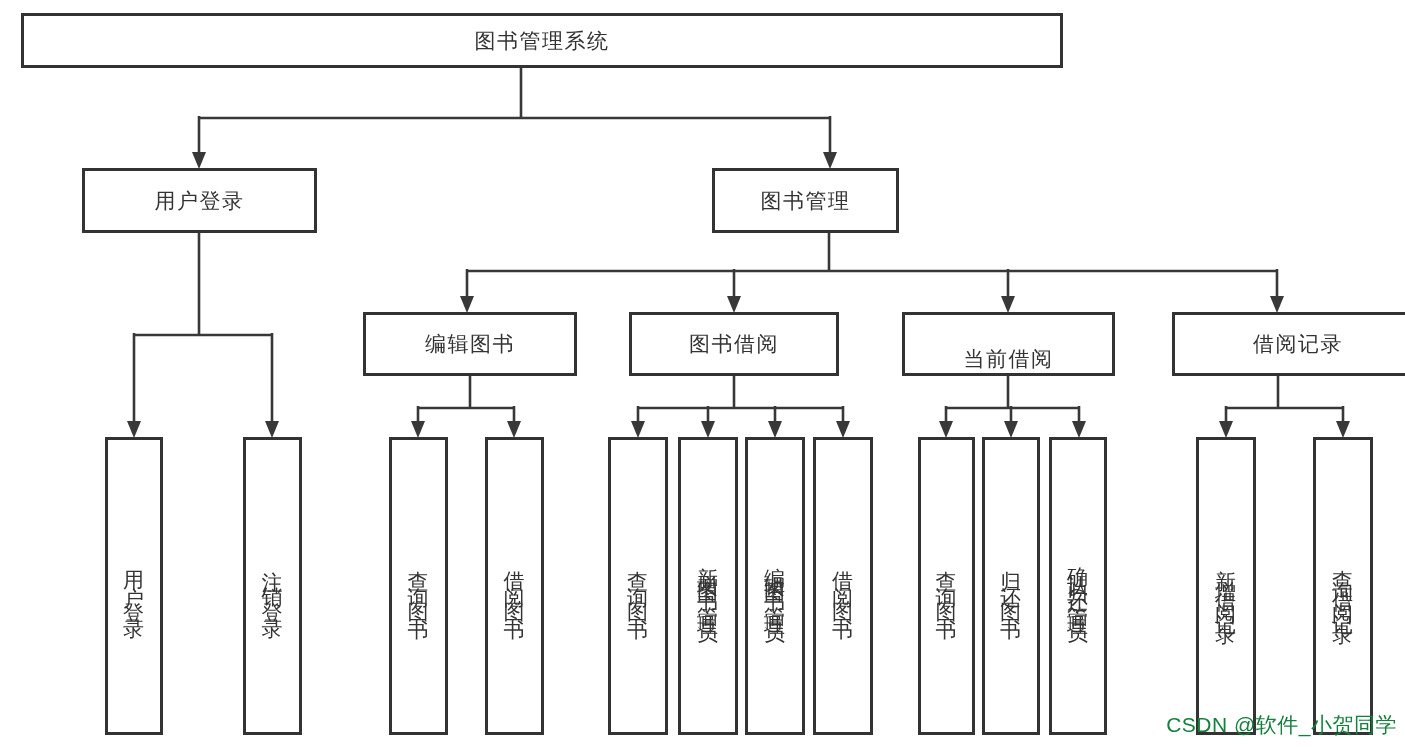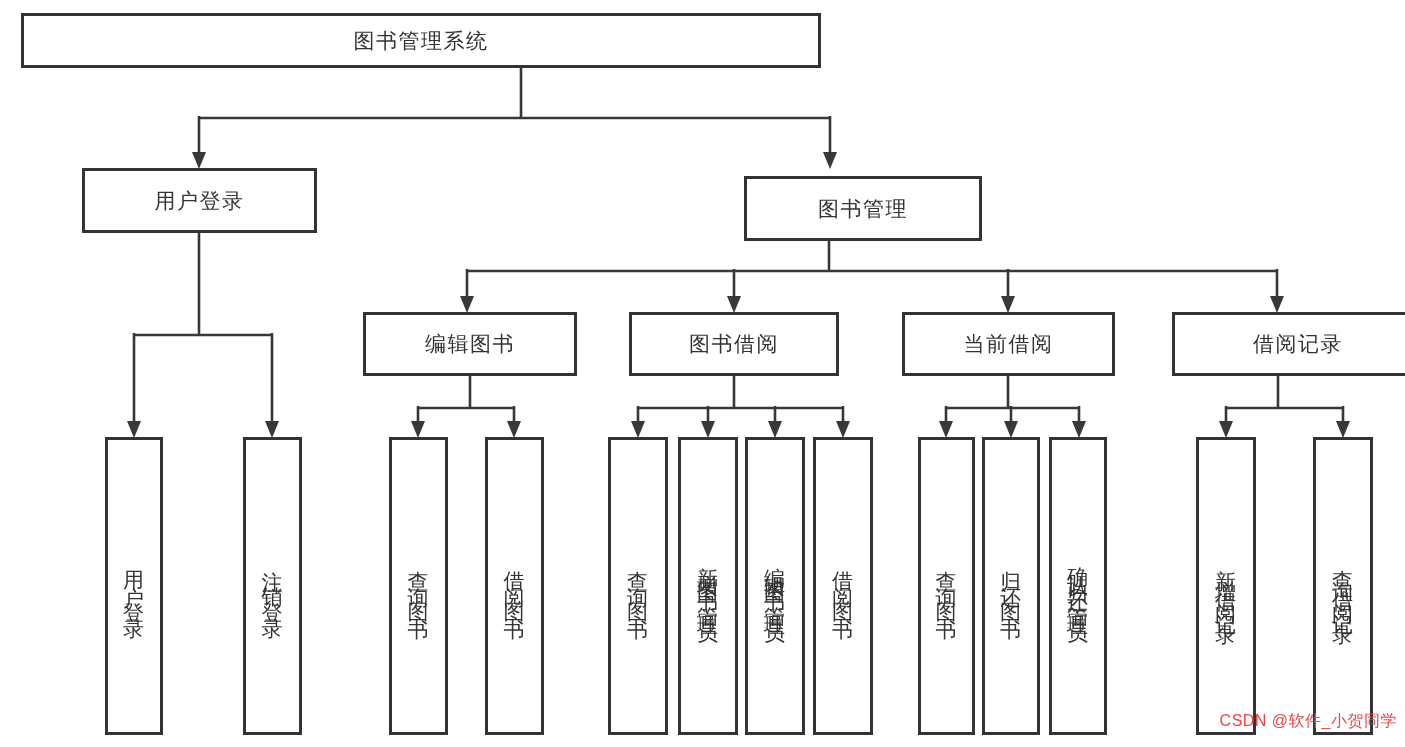"图书管理系统" div.box { width: 800px -> 1042px }
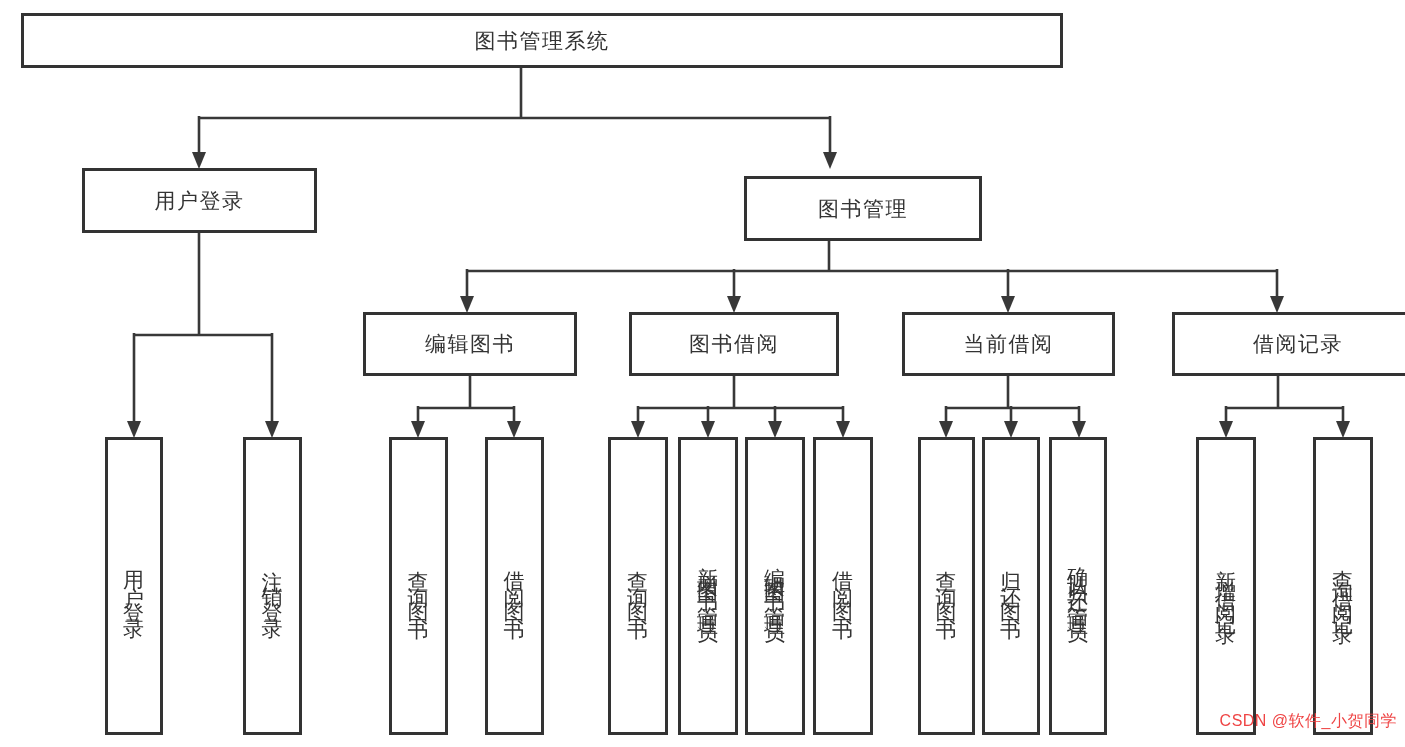"图书管理" div.box { margin-left: 32px -> none; top: 176px -> 168px; width: 238px -> 187px }
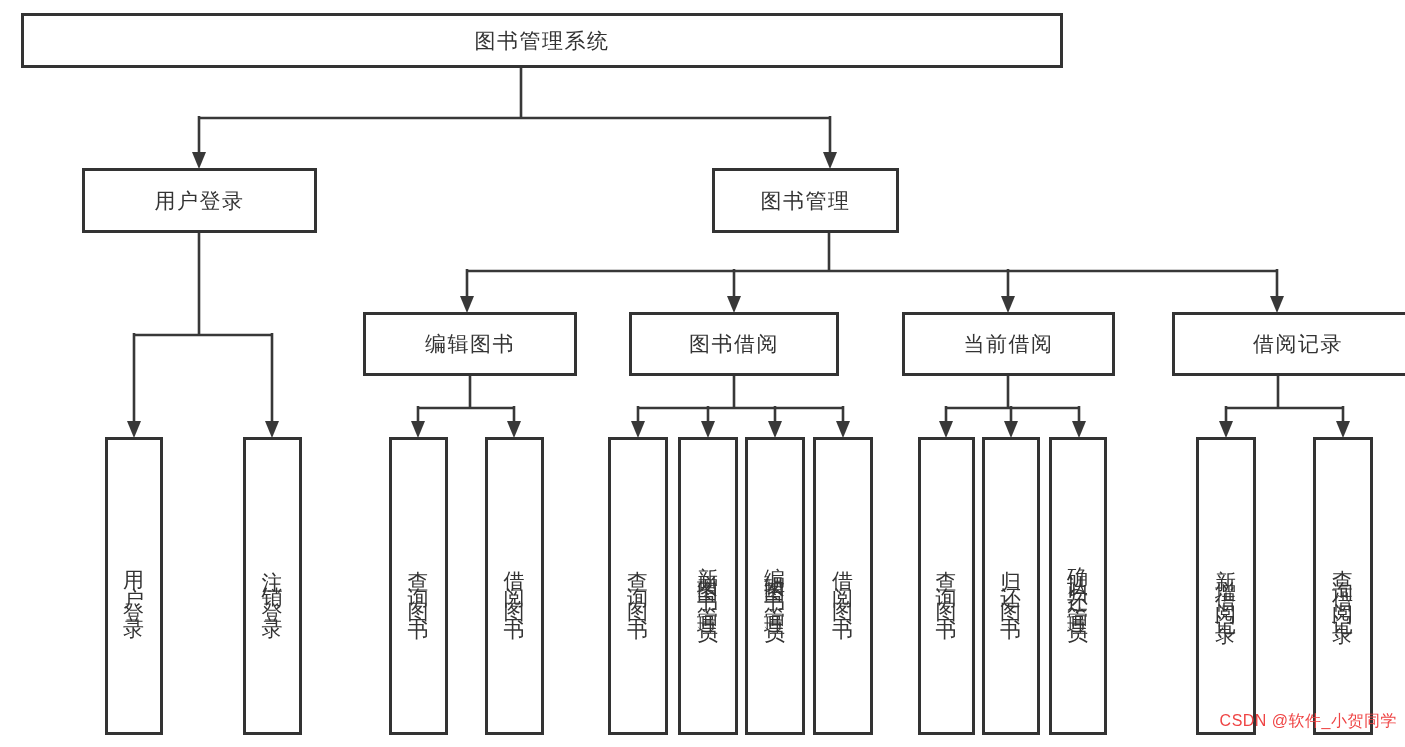"当前借阅" div.box { align-items: none -> flex-end }
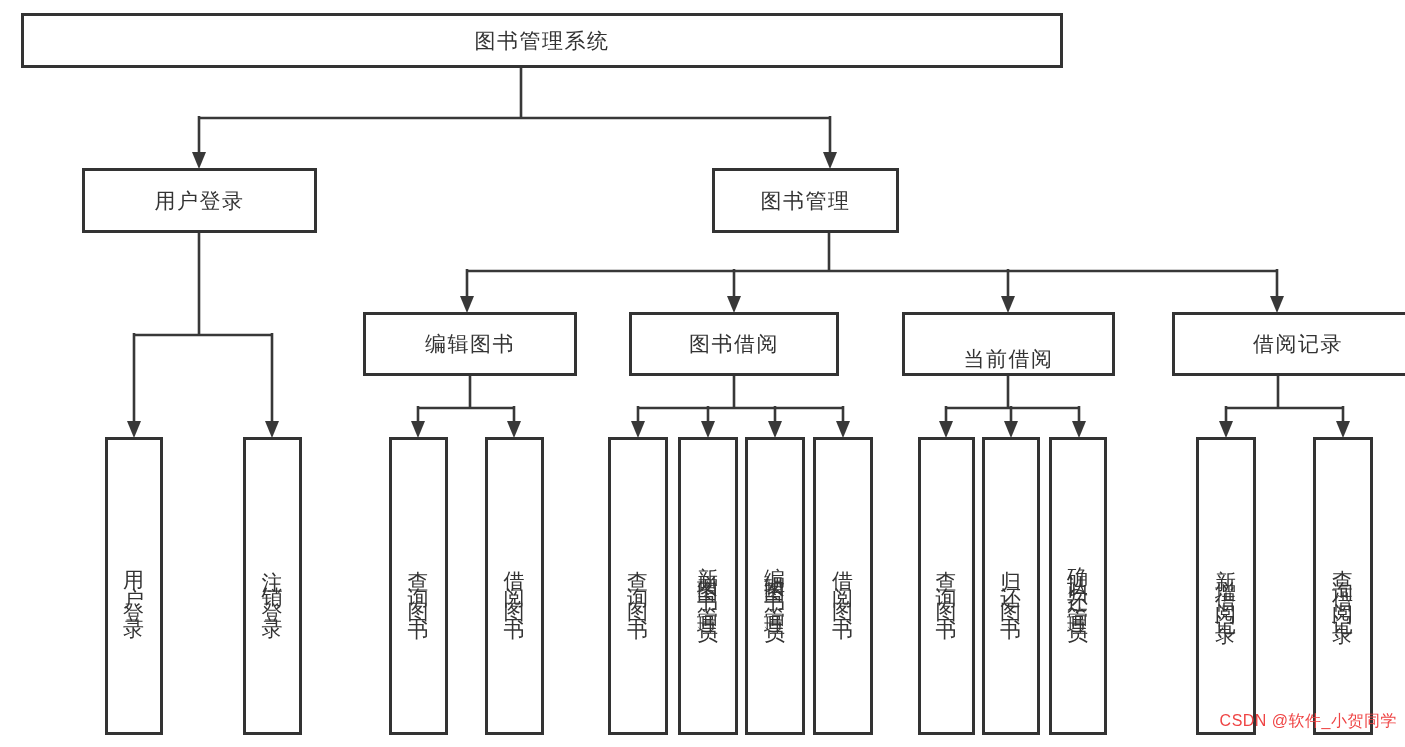"CSDN @软件_小贺同学" .watermark { color: #ef4444 -> #15803d; font-size: 16px -> 21px }
